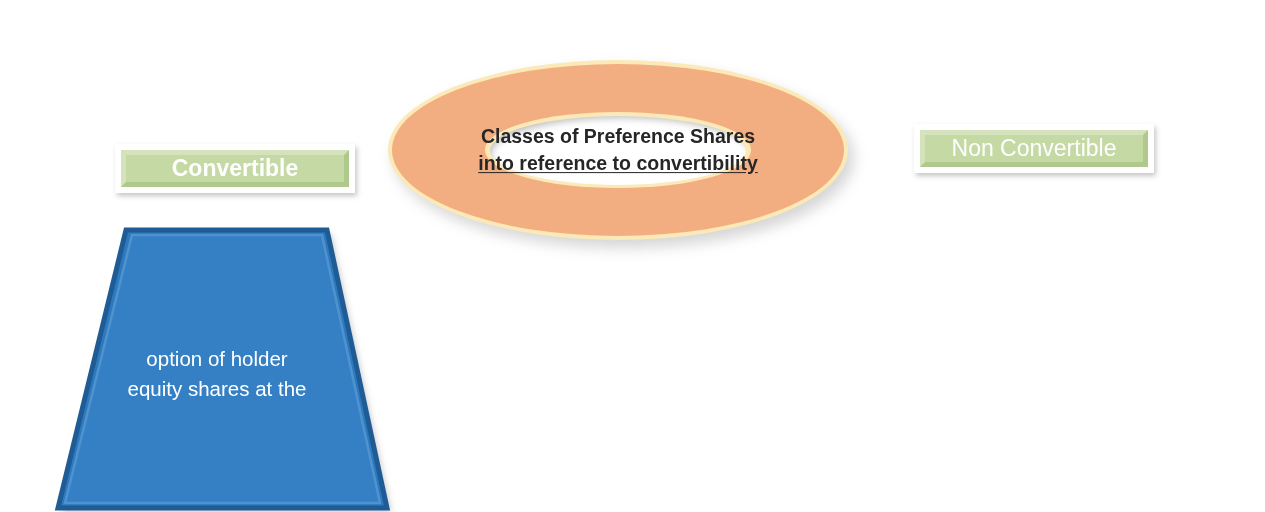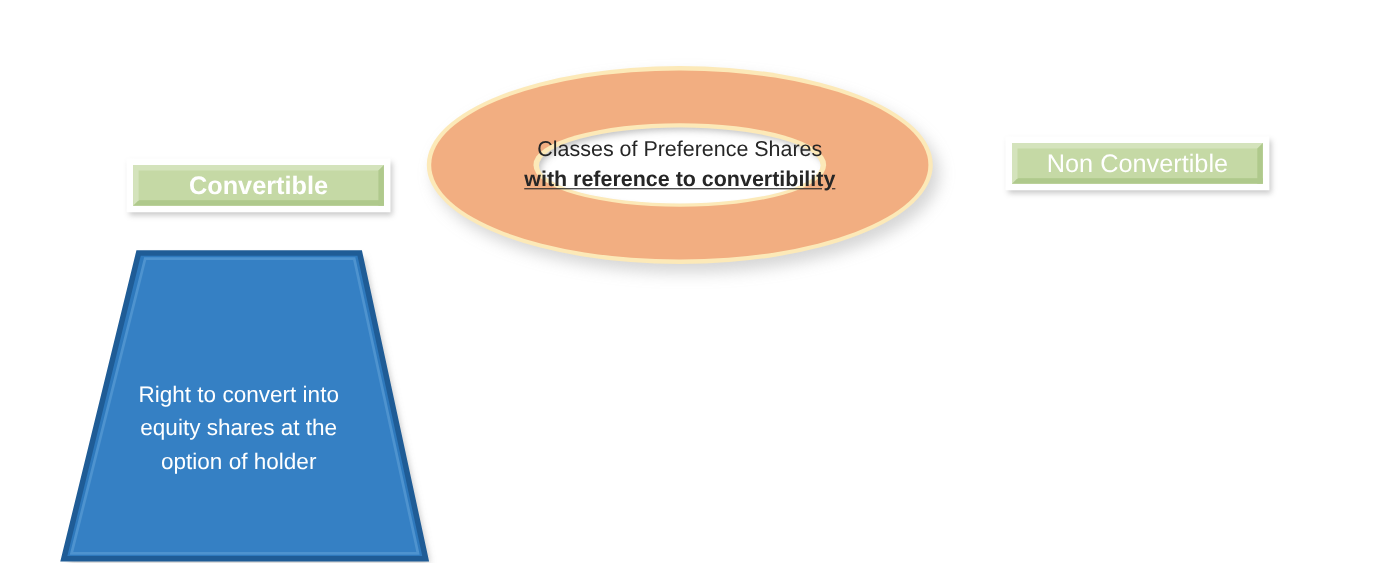"Classes of Preference Shares" .donut-text .line1 { font-weight: 400 -> 700 }
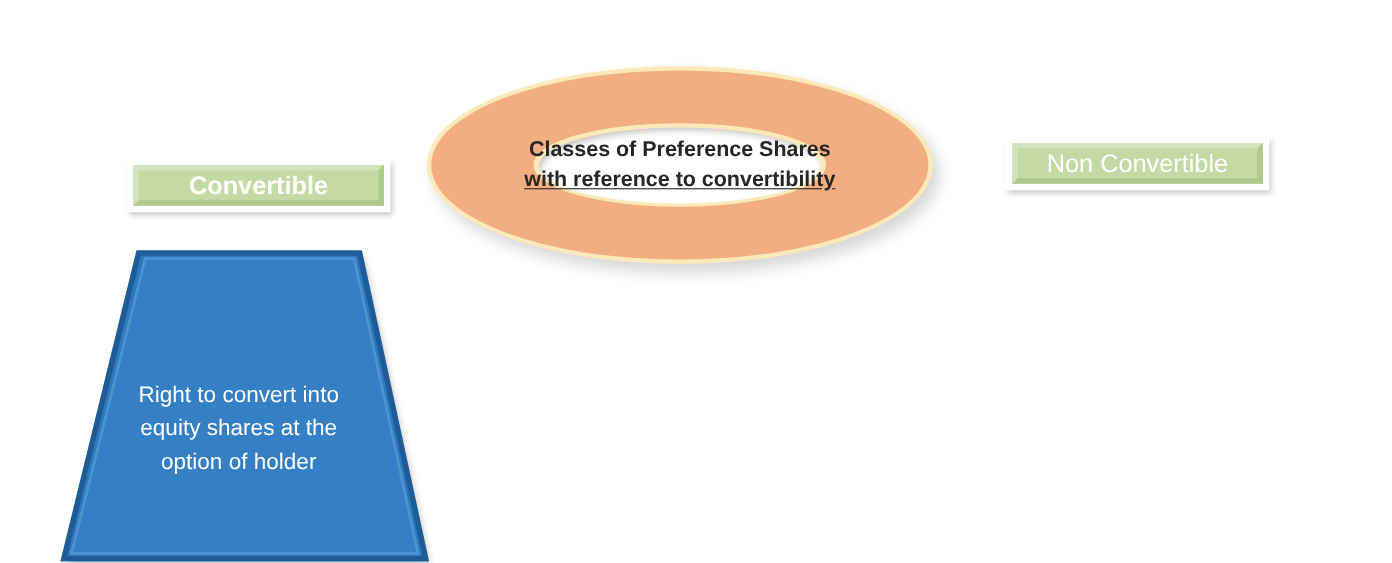"with reference to convertibility" div.line2 { text: with -> into }
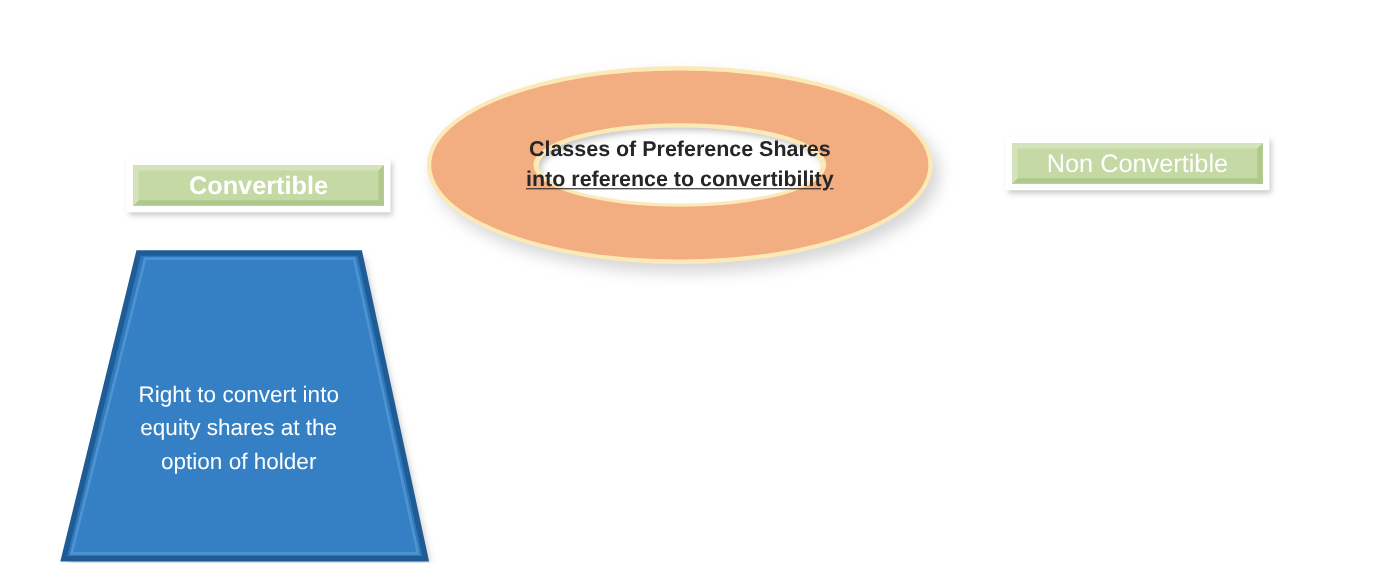"Right to convert into" div { html: <div>Right to convert into</div> -> none }
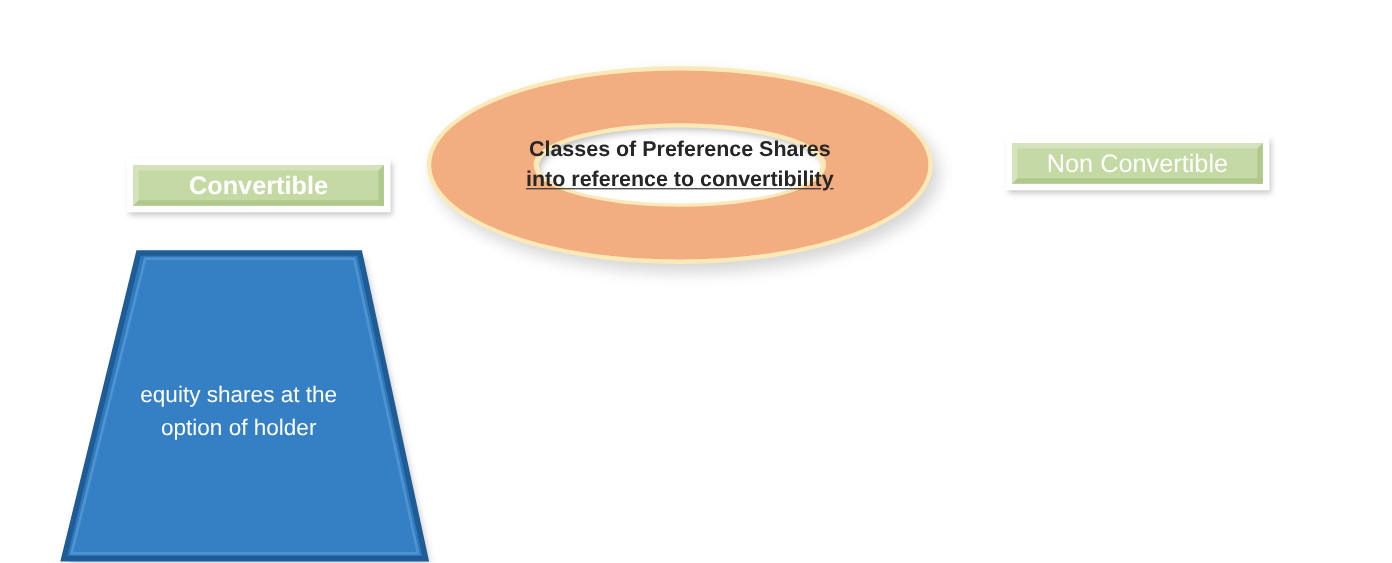"equity shares at the" div { order: before "option of holder" -> after "option of holder" }
